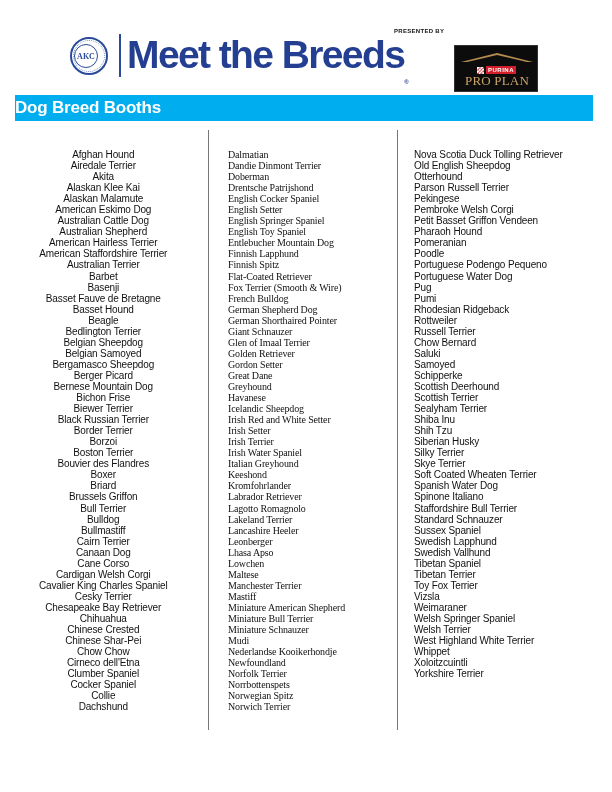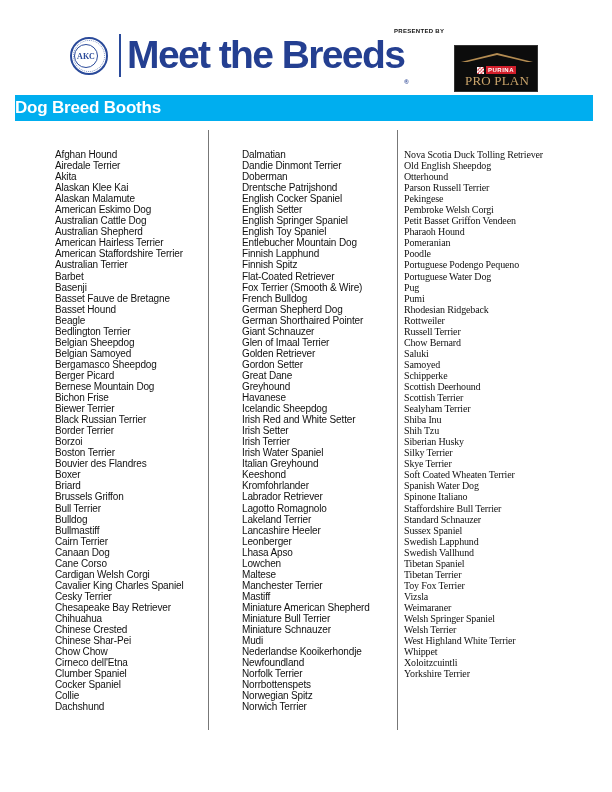"Afghan Hound" #col1 { left: 55px -> 39px; text-align: none -> center }
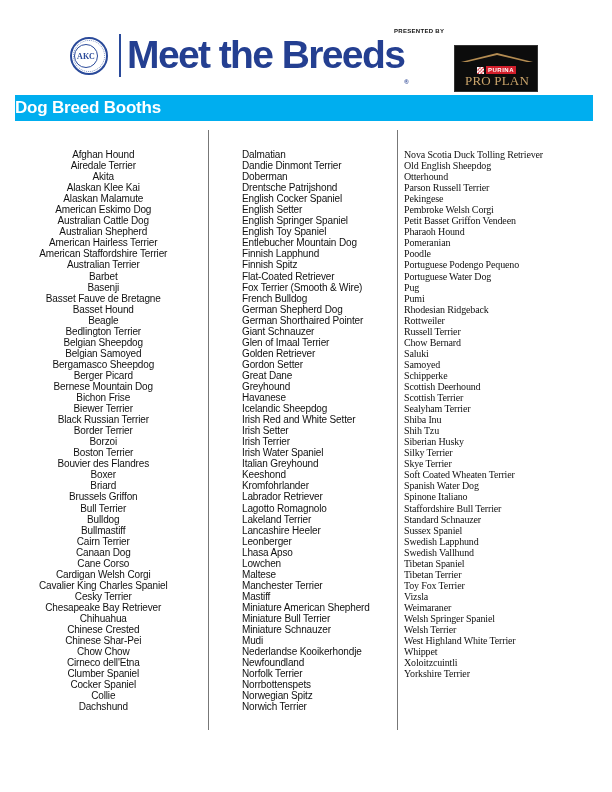"Dalmatian" #col2 { font-family: none -> Liberation Serif, serif; left: 242px -> 228px }
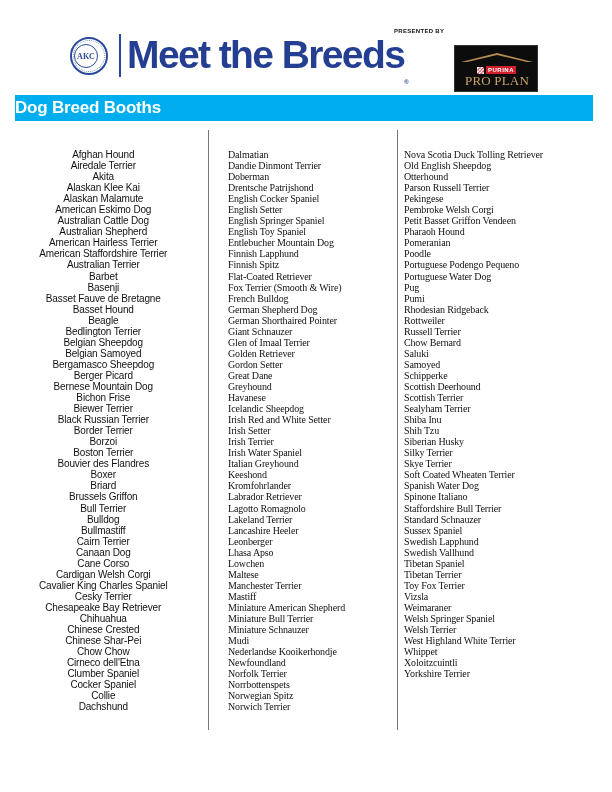"Nova Scotia Duck Tolling Retriever" #col3 { font-family: Liberation Serif, serif -> none; left: 404px -> 414px }
